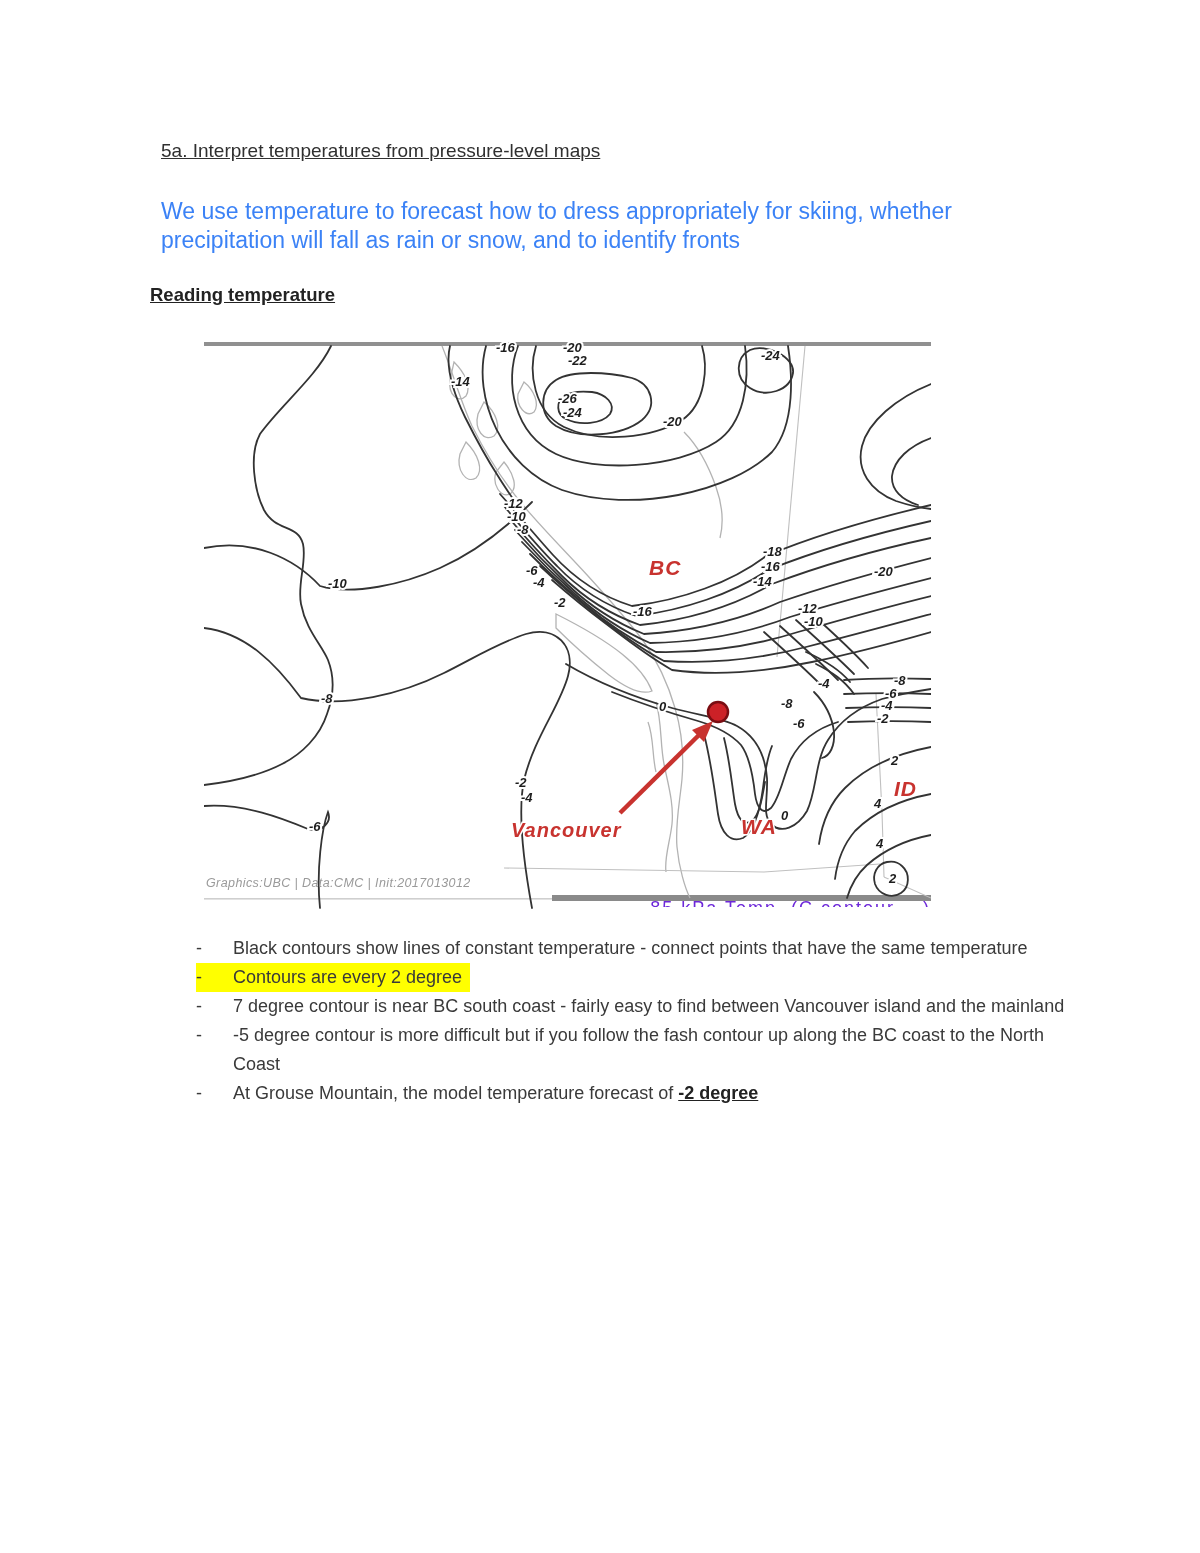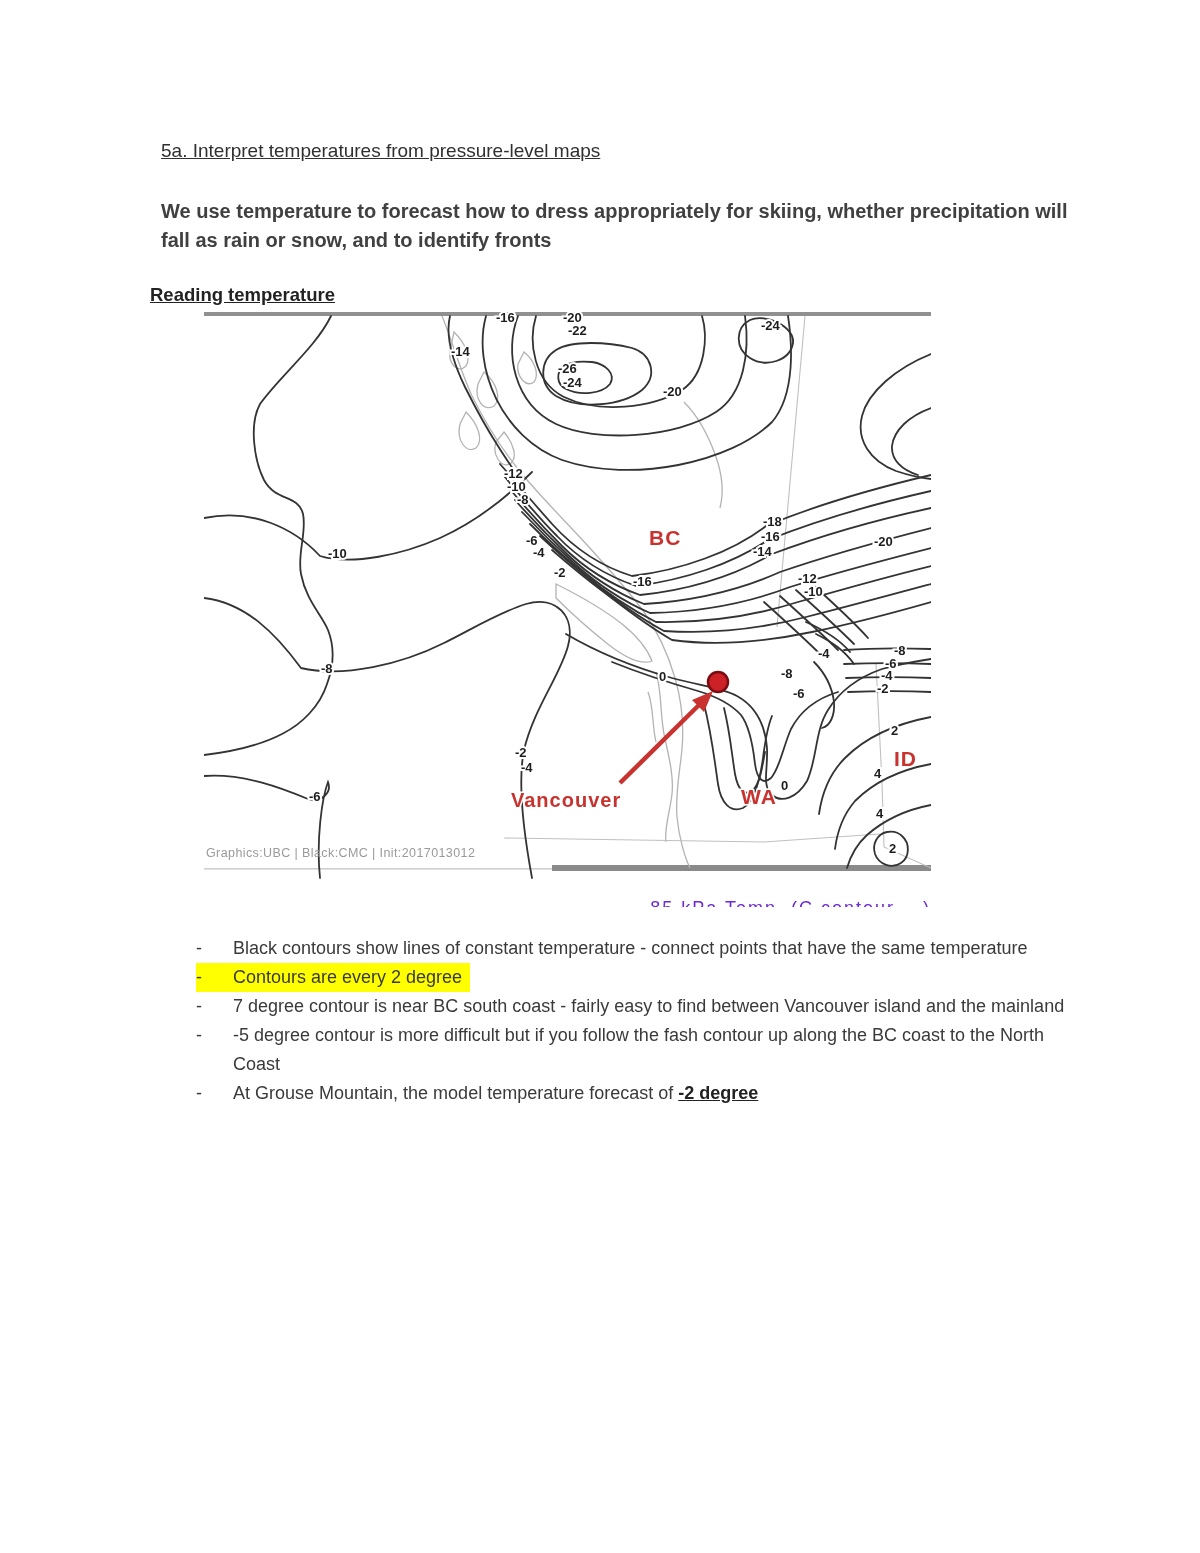"We use temperature to forecast" .intro { color: #404040 -> #3b82f6; font-size: 20px -> 23px; font-weight: bold -> none }
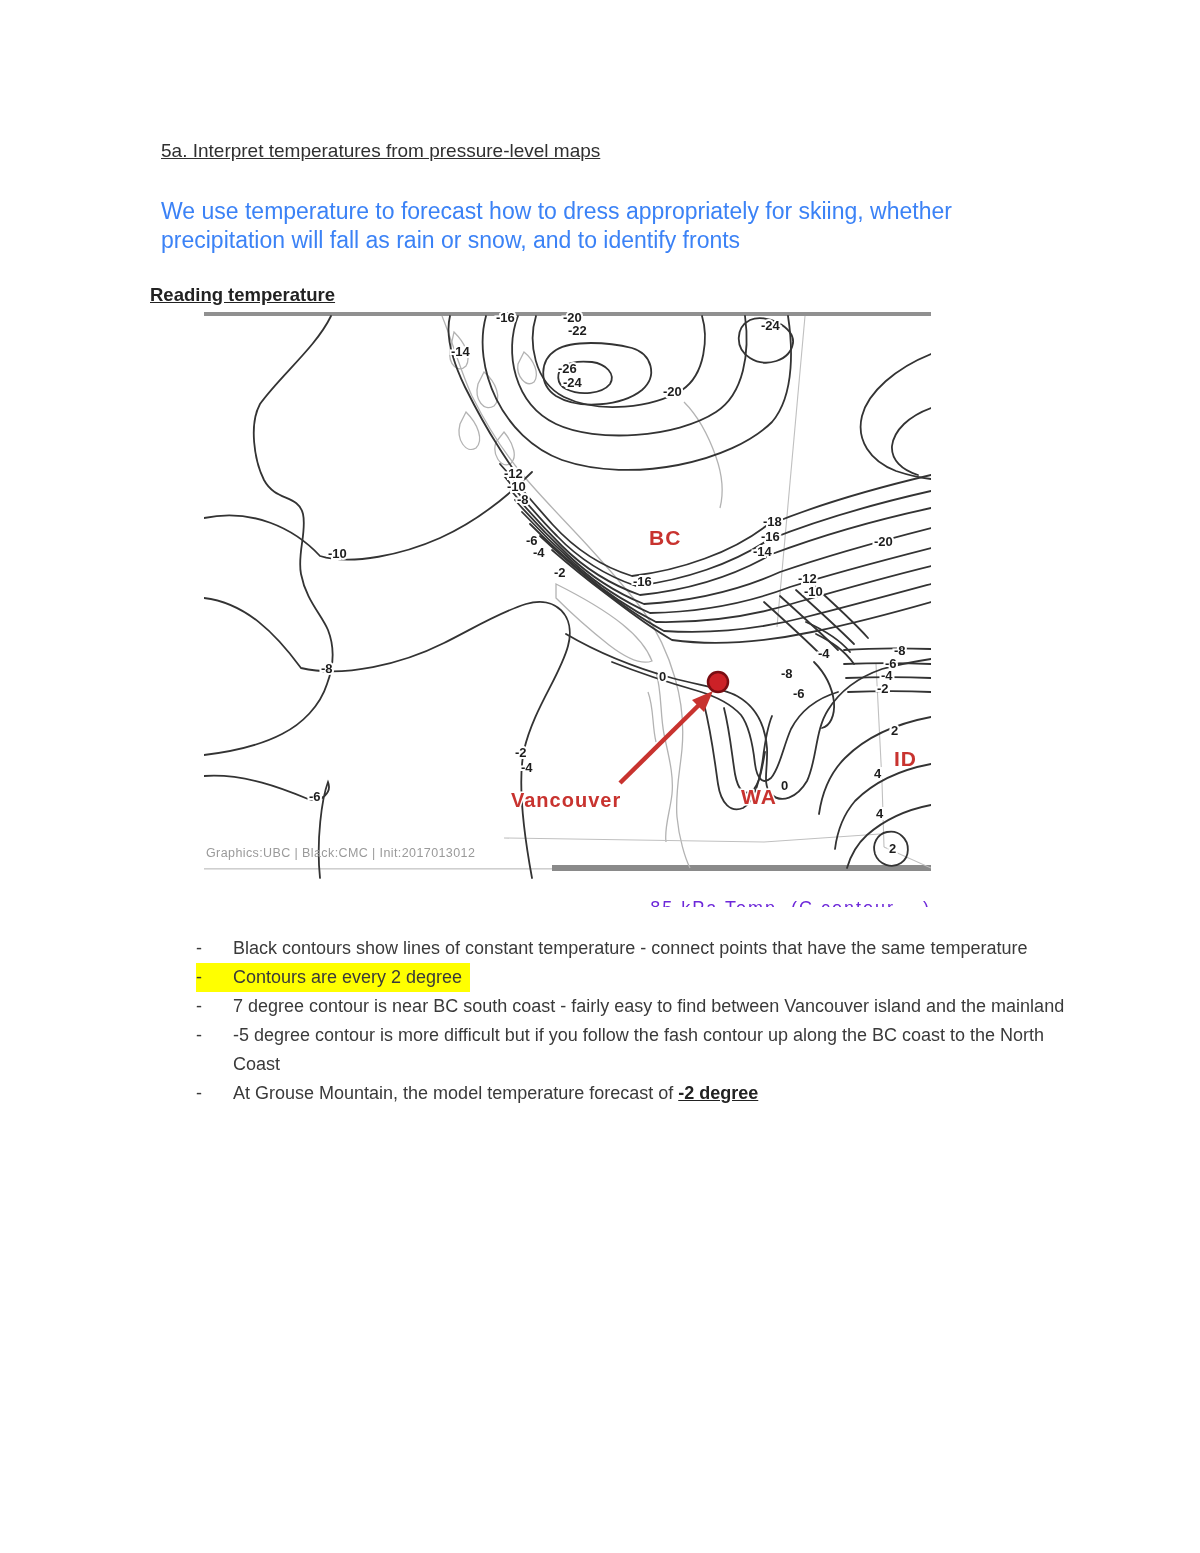"-16" .map-figure { font-style: none -> italic; top: 312px -> 342px }
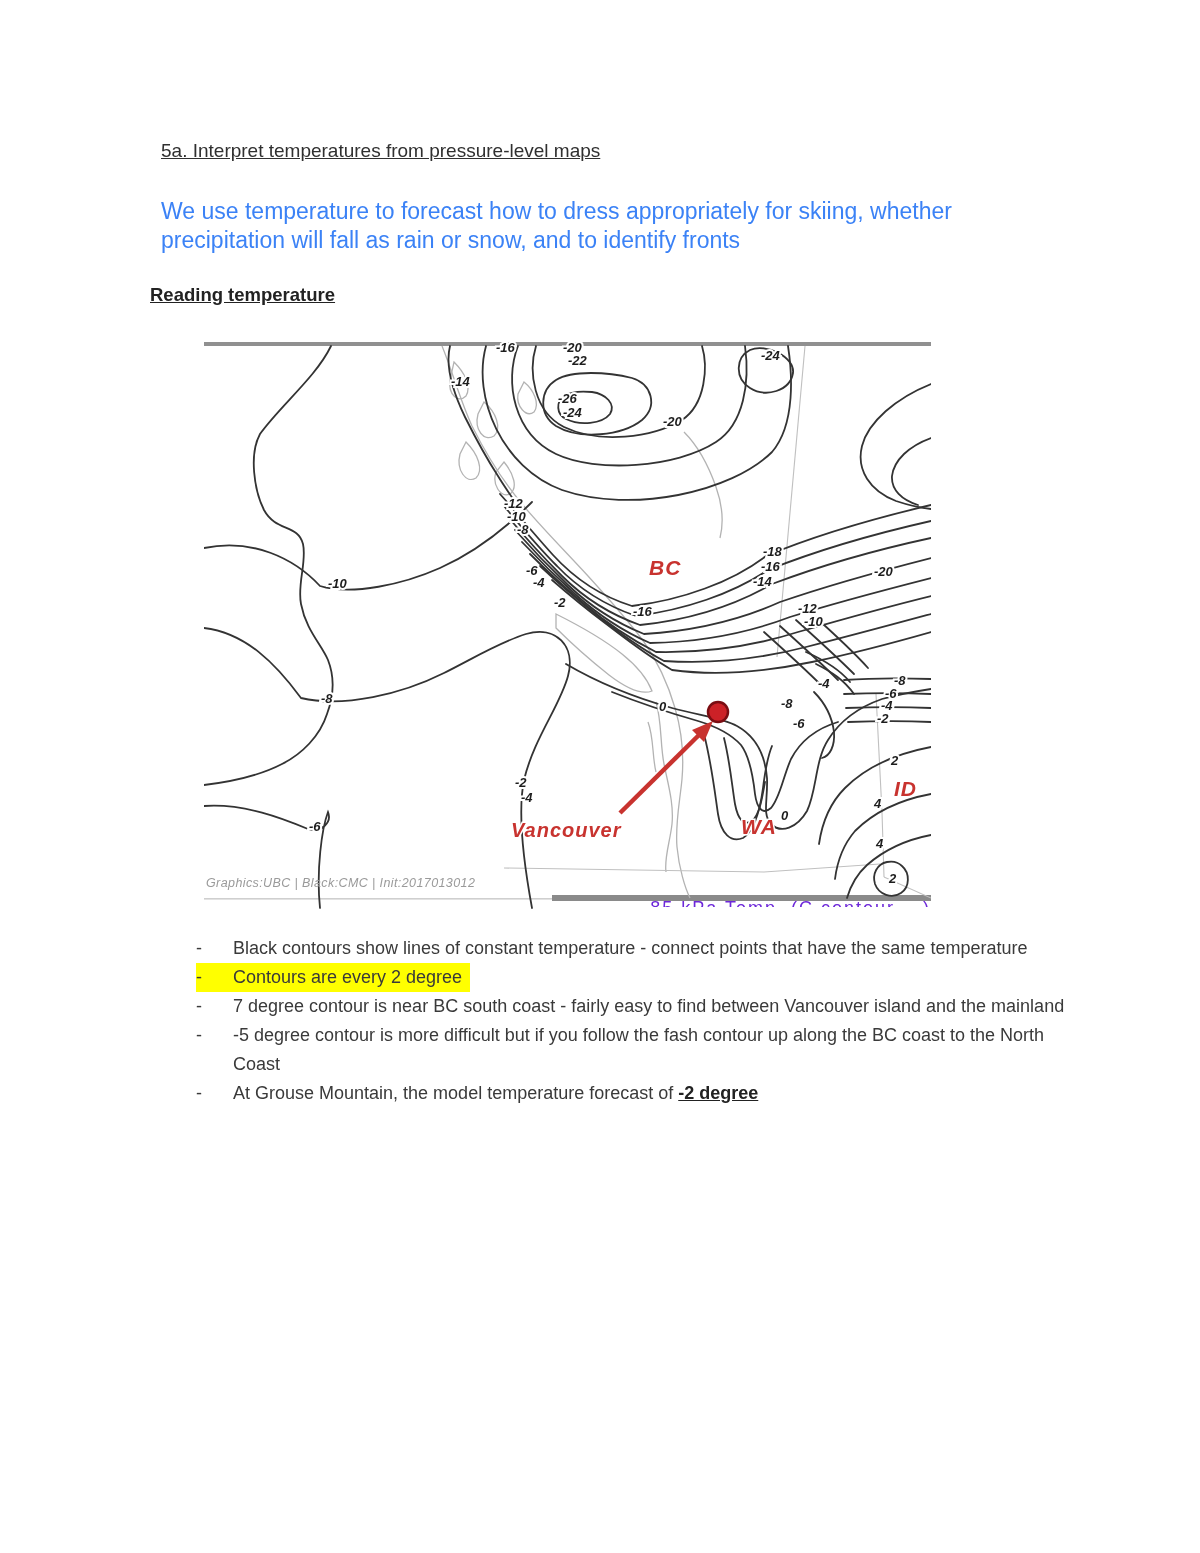"Graphics:UBC | Black:CMC |" div.attribution { text: Black:CMC -> Data:CMC }
